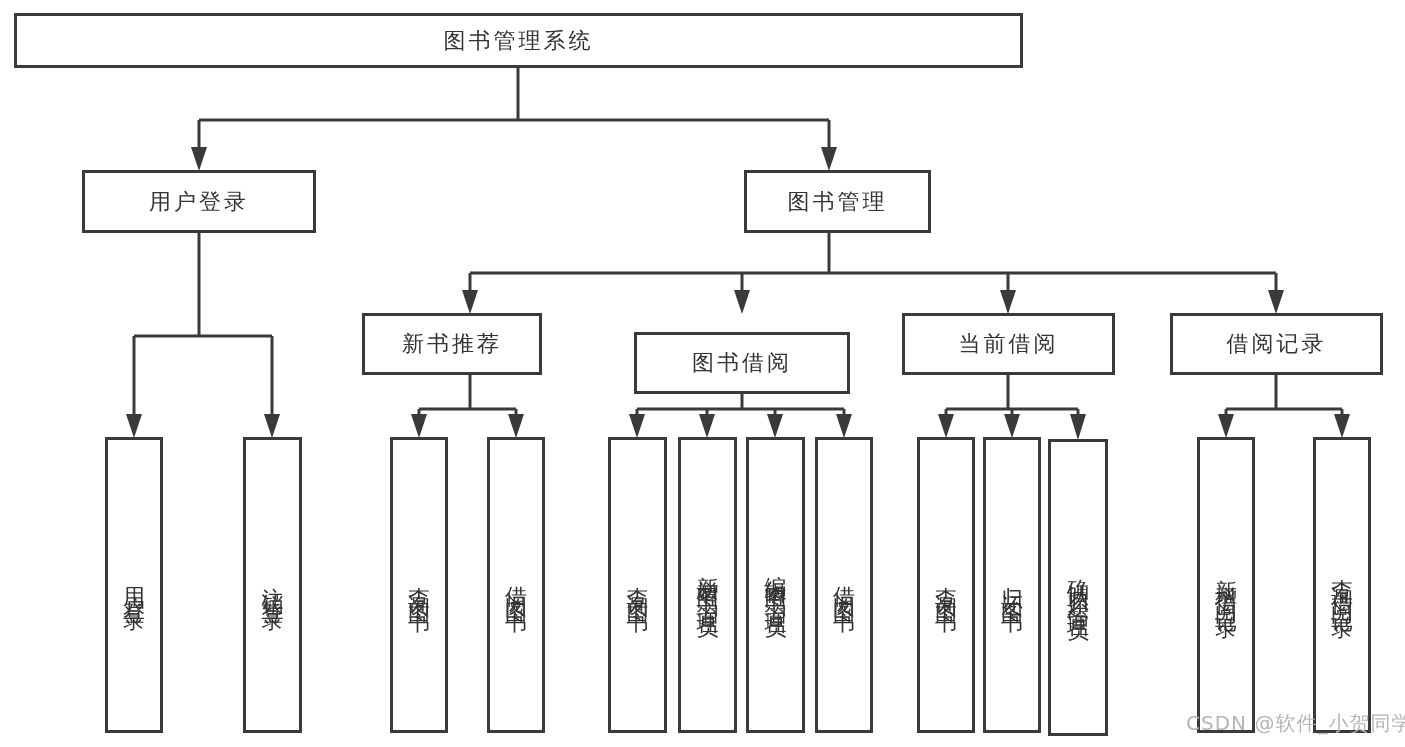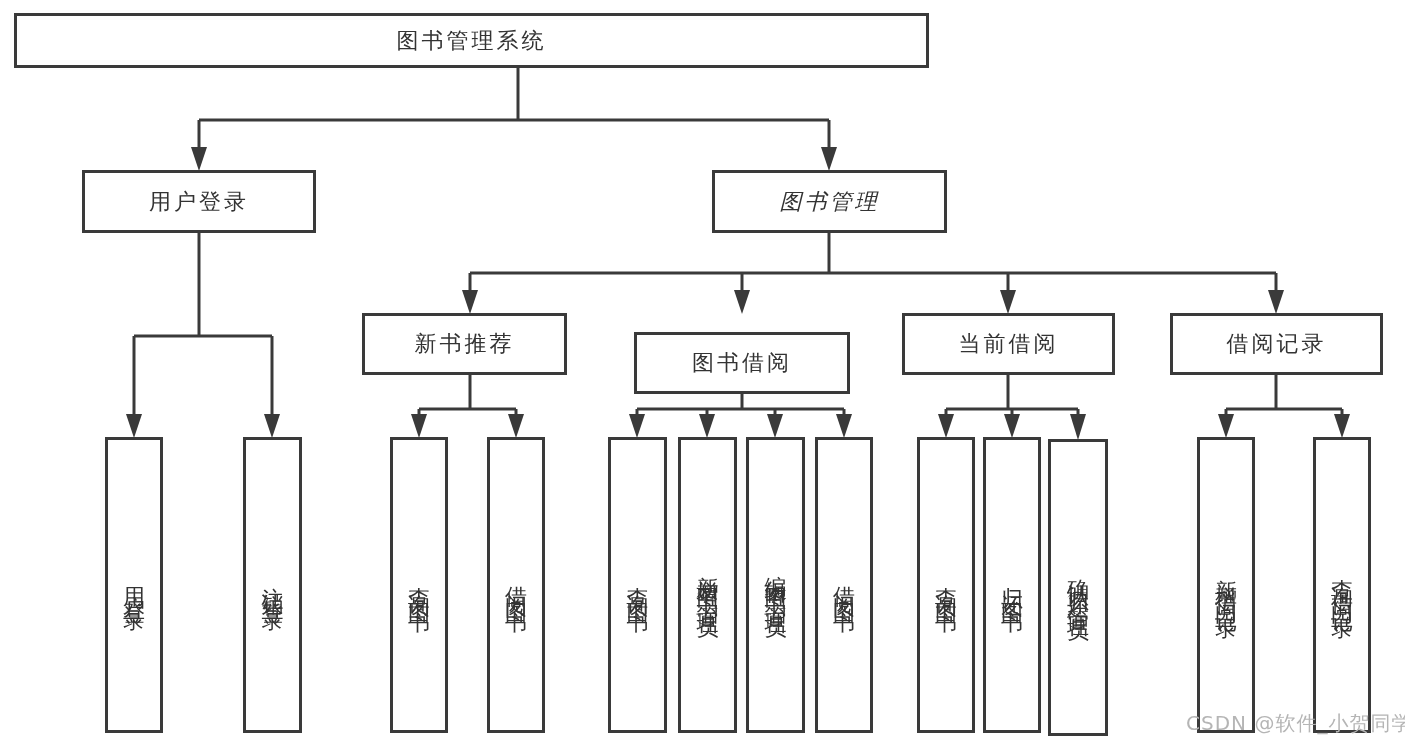"图书管理系统" div.box { width: 915px -> 1009px }
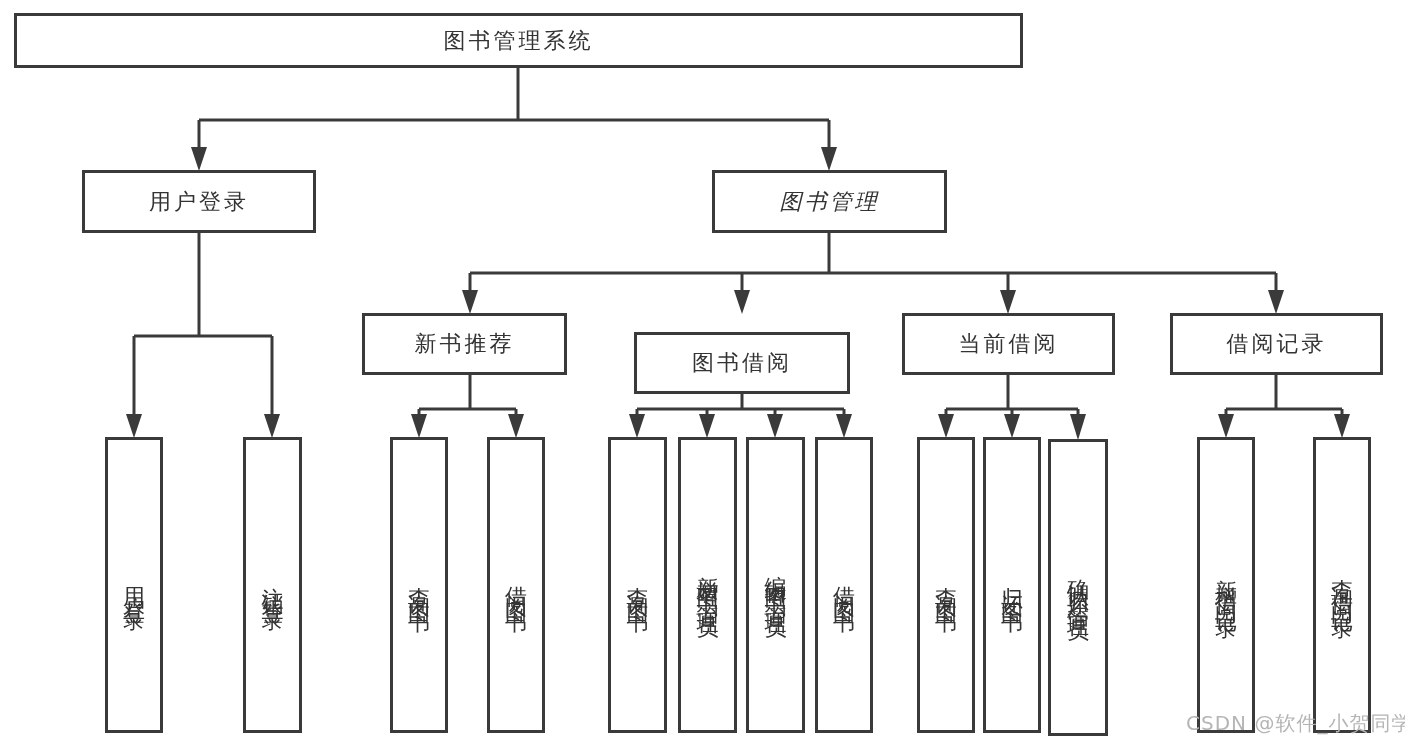"图书管理" div.box { font-style: italic -> none; left: 712px -> 744px; width: 235px -> 187px }
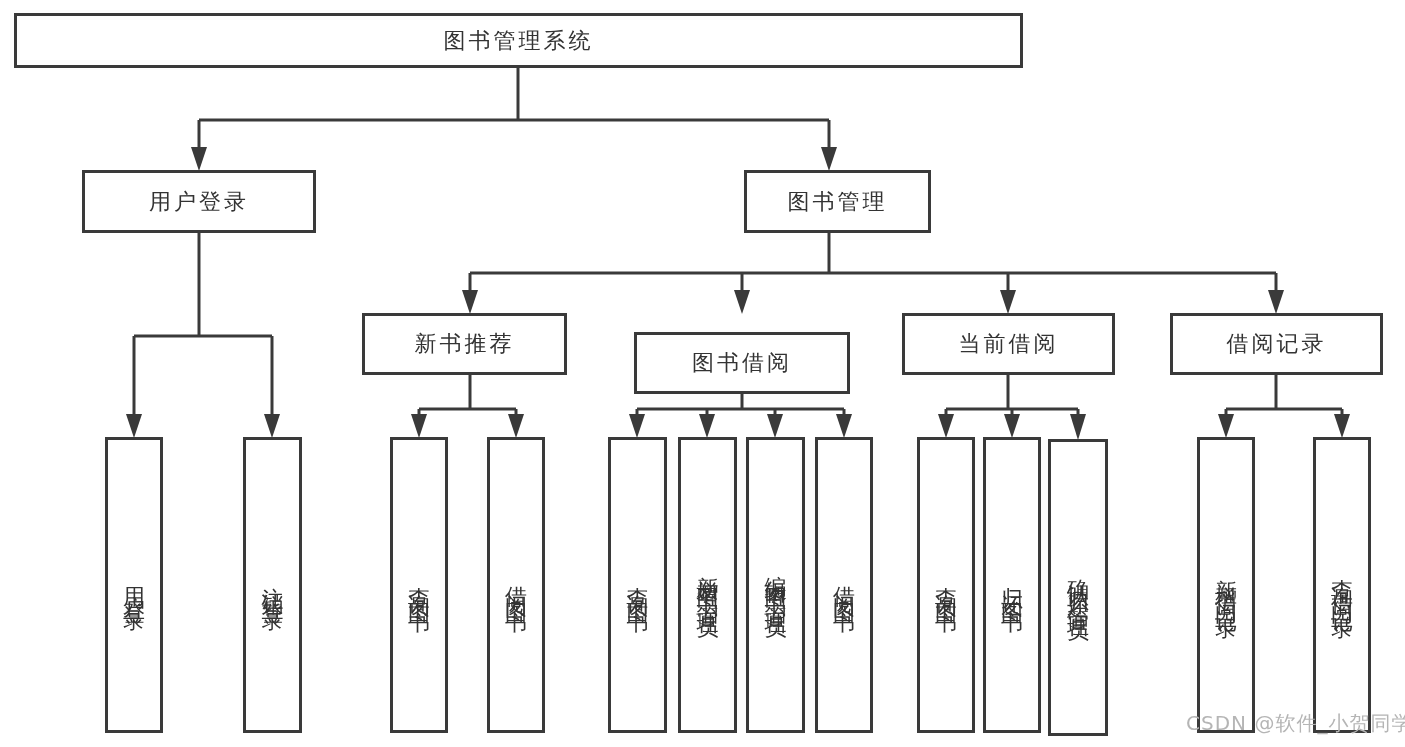"新书推荐" div.box { width: 205px -> 180px }
